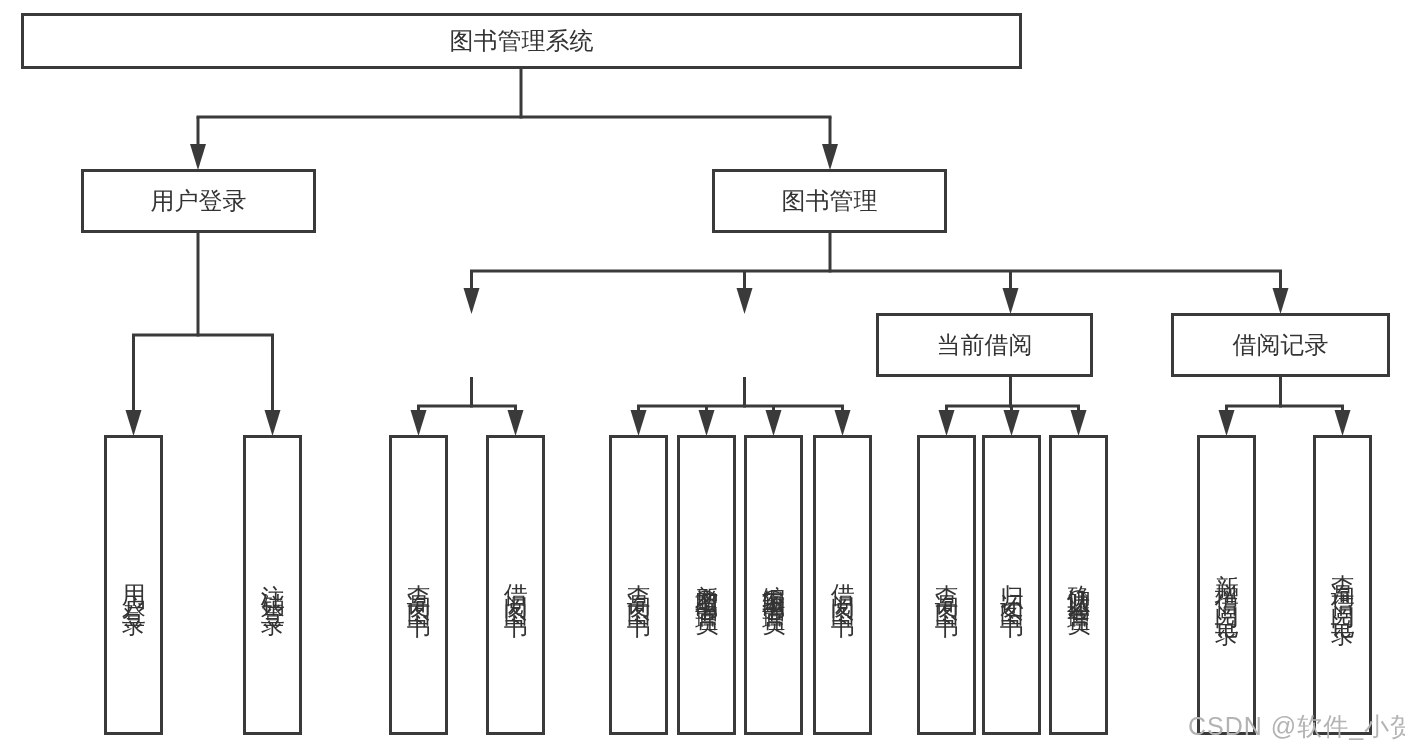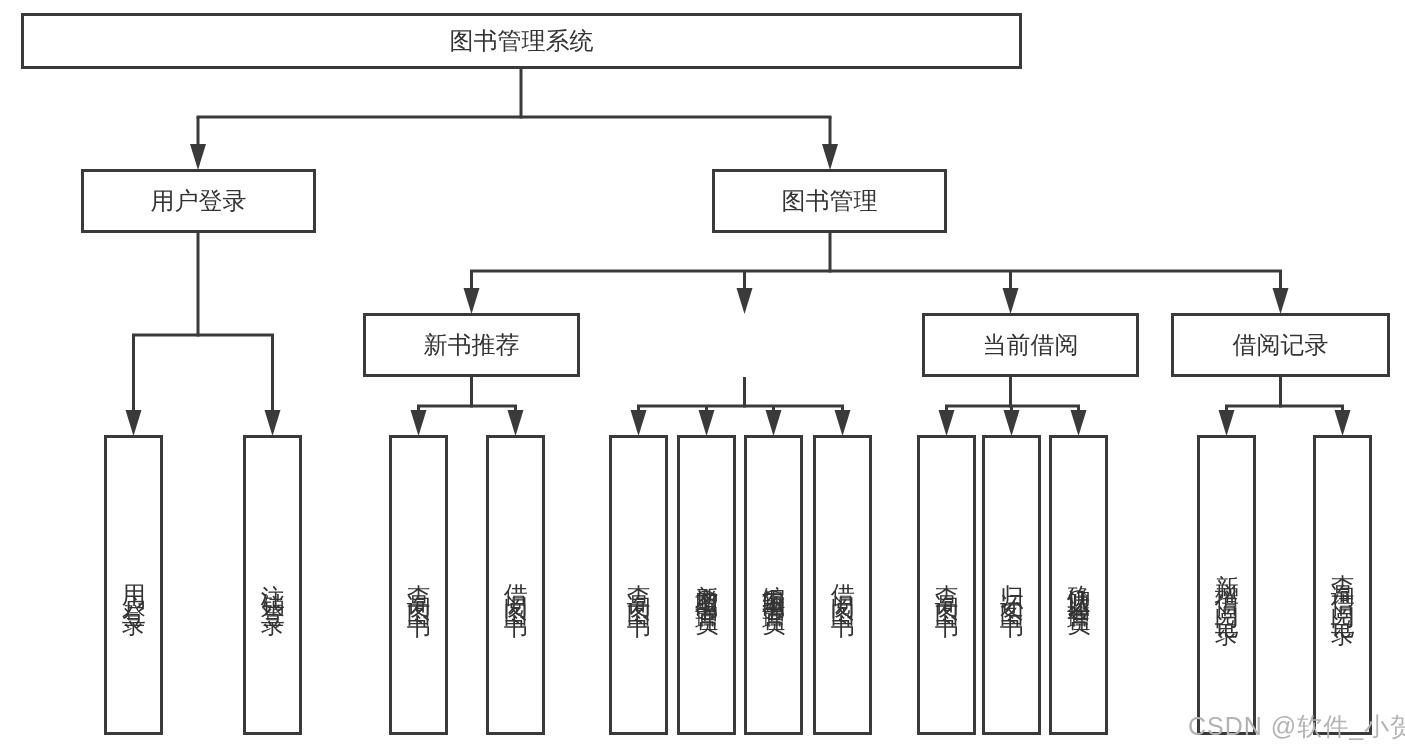"新书推荐" div.node { html: <div> <span>新书推荐</span> </div> -> none }
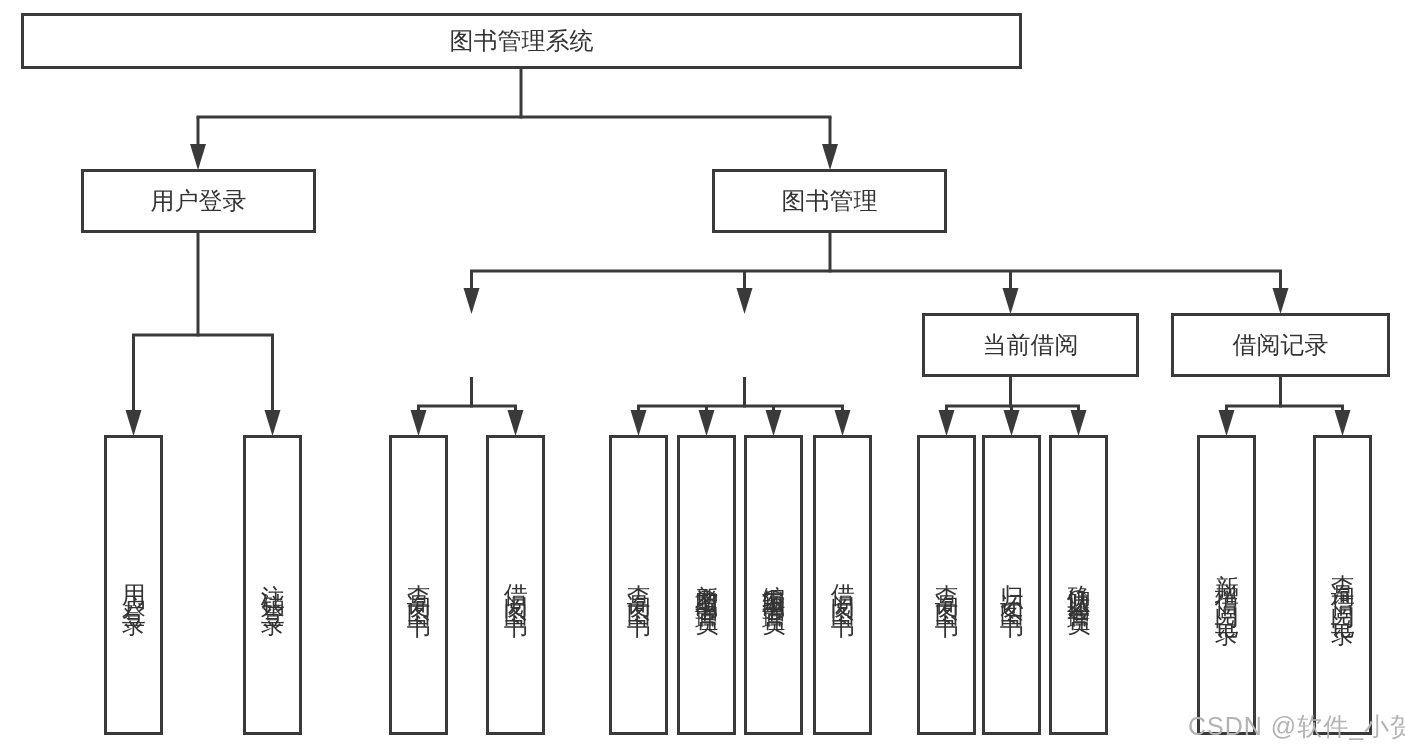"当前借阅" div.node { left: 922px -> 876px }
